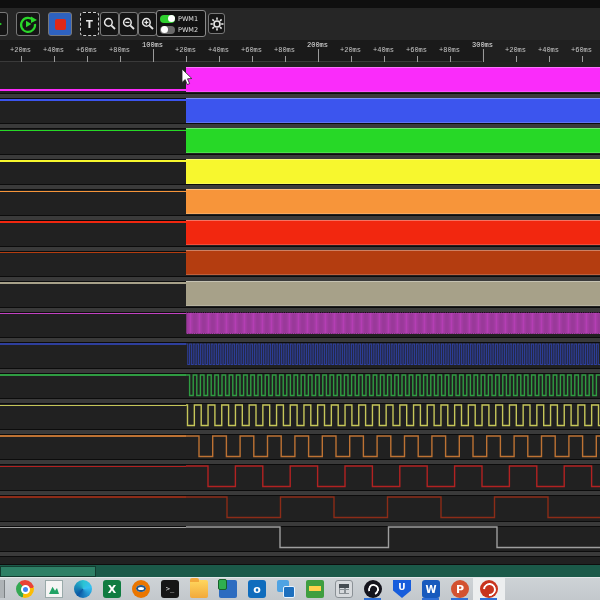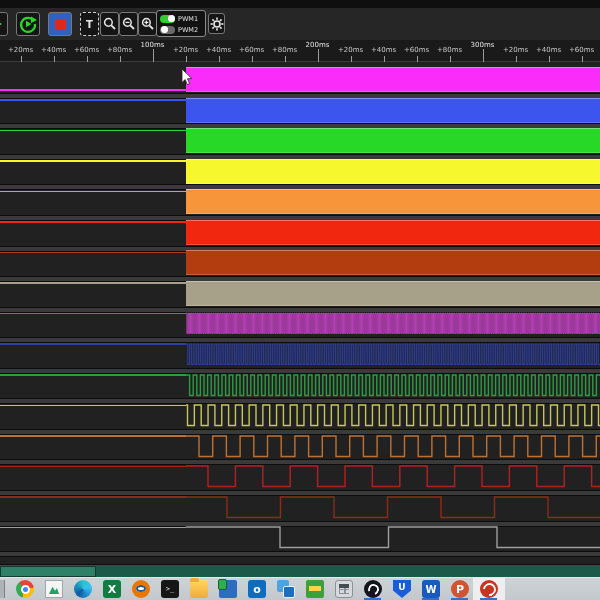"+20ms" .ruler { font-family: none -> Liberation Mono, monospace; width: 600px -> 482px }
